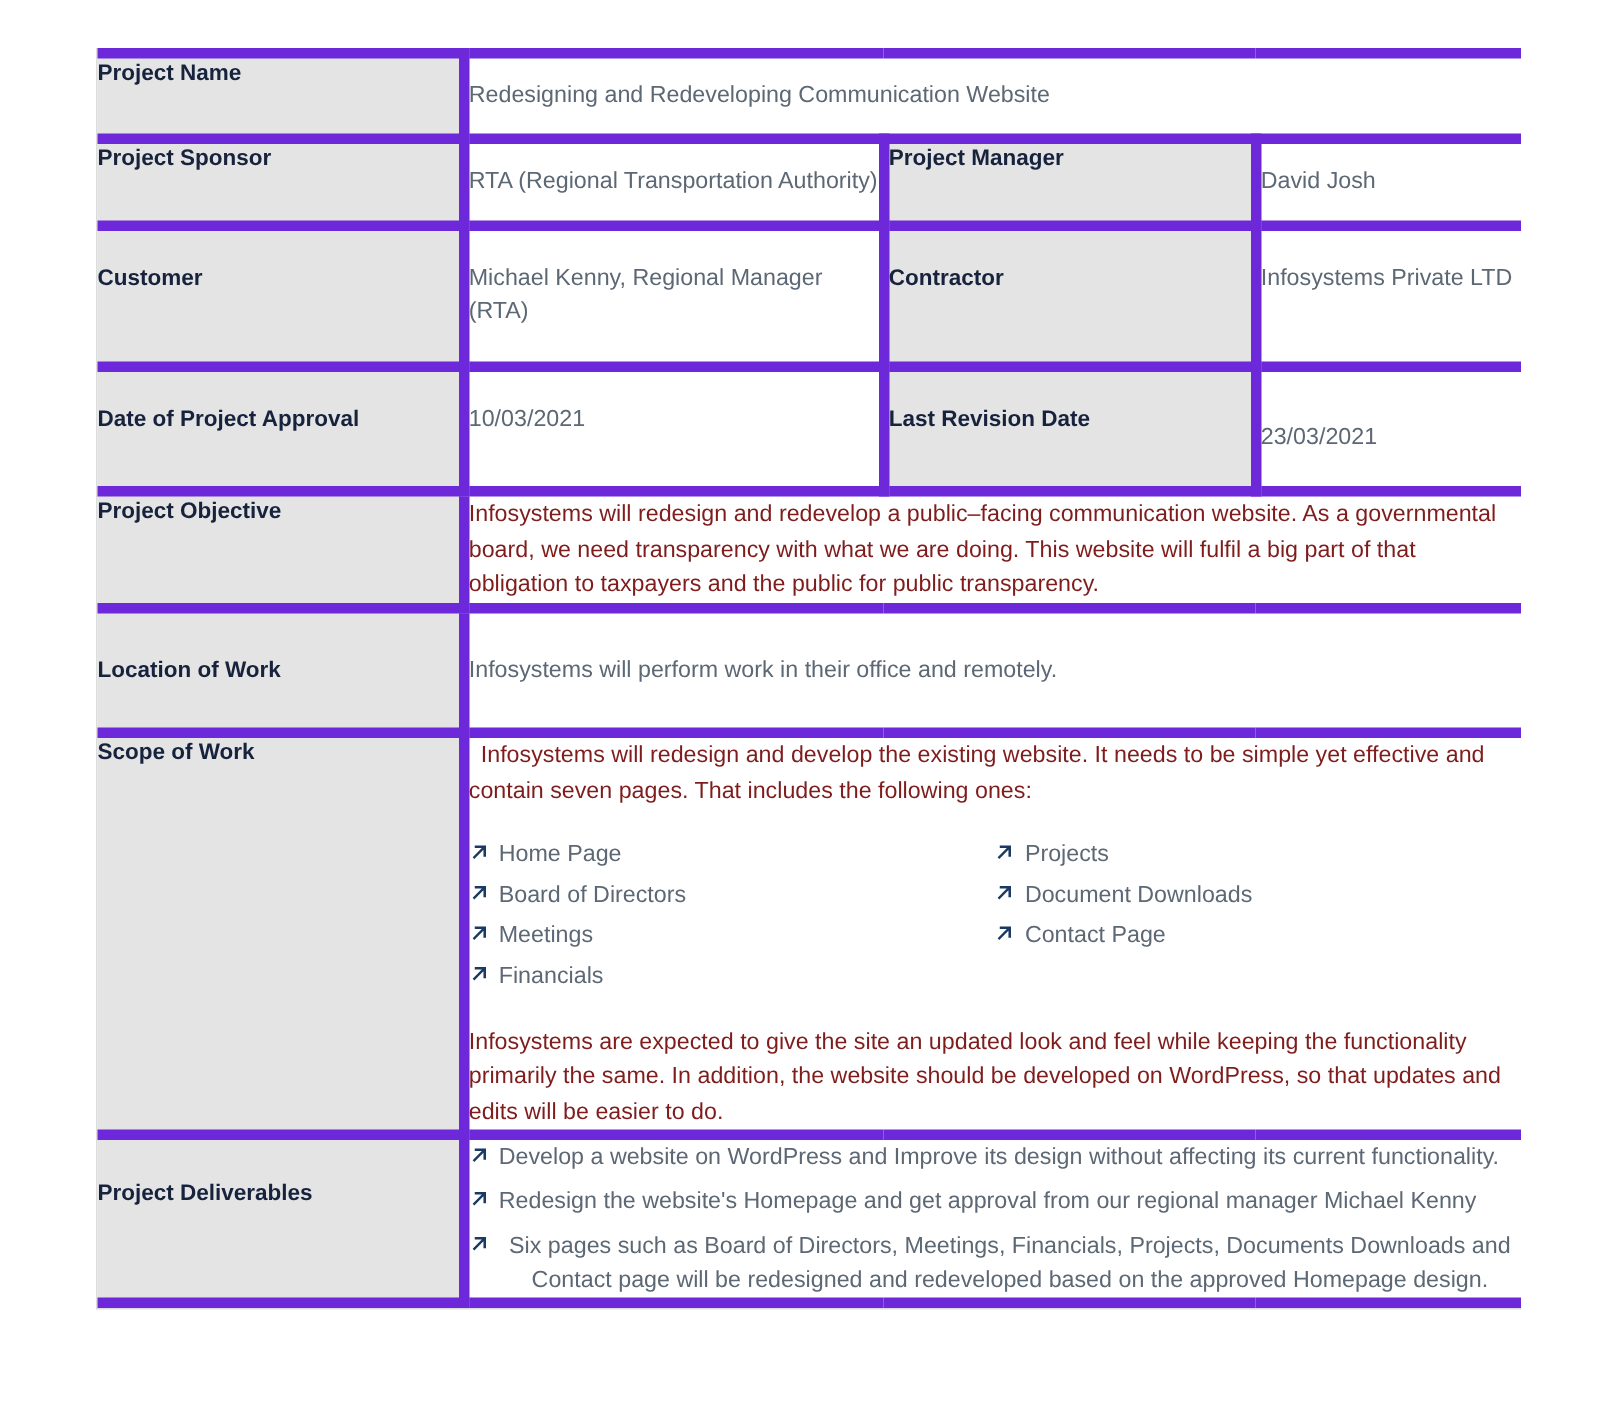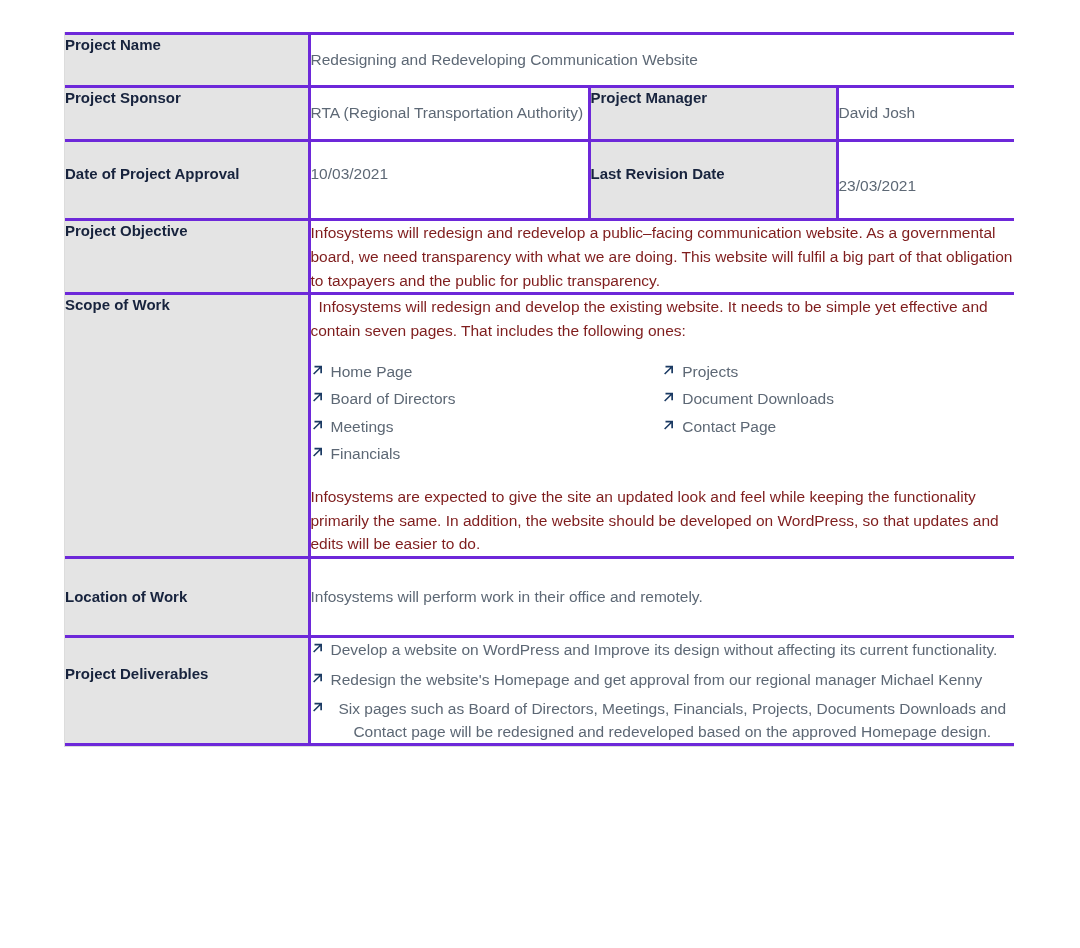"Project Name" .sow-table td { border: 3px solid #6d28d9 -> 7px solid #6d28d9 }
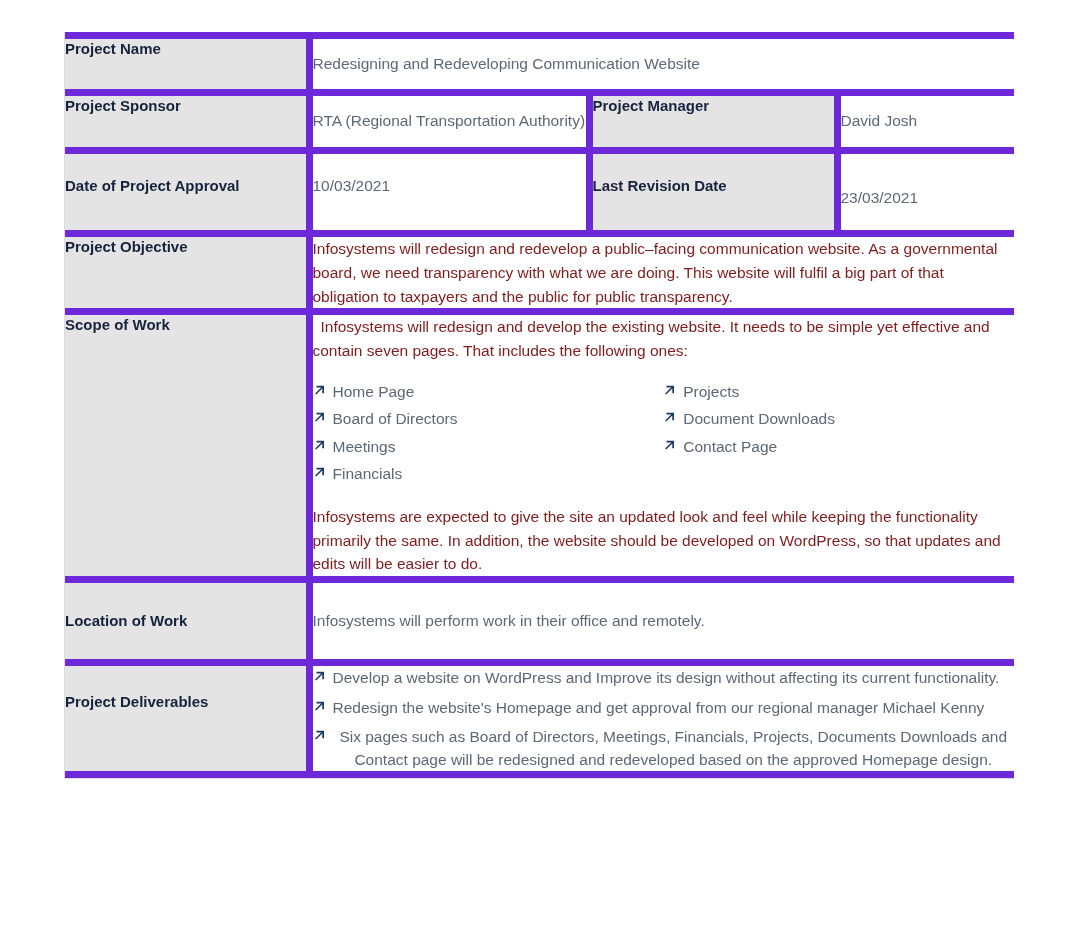"Customer" tr { html: none -> <tr> <td>Customer</td> <td>Michael Kenny, Regional Manager (RTA)</td> <td>Contractor</td> <td>Infosystems Private LTD</td> </tr> }
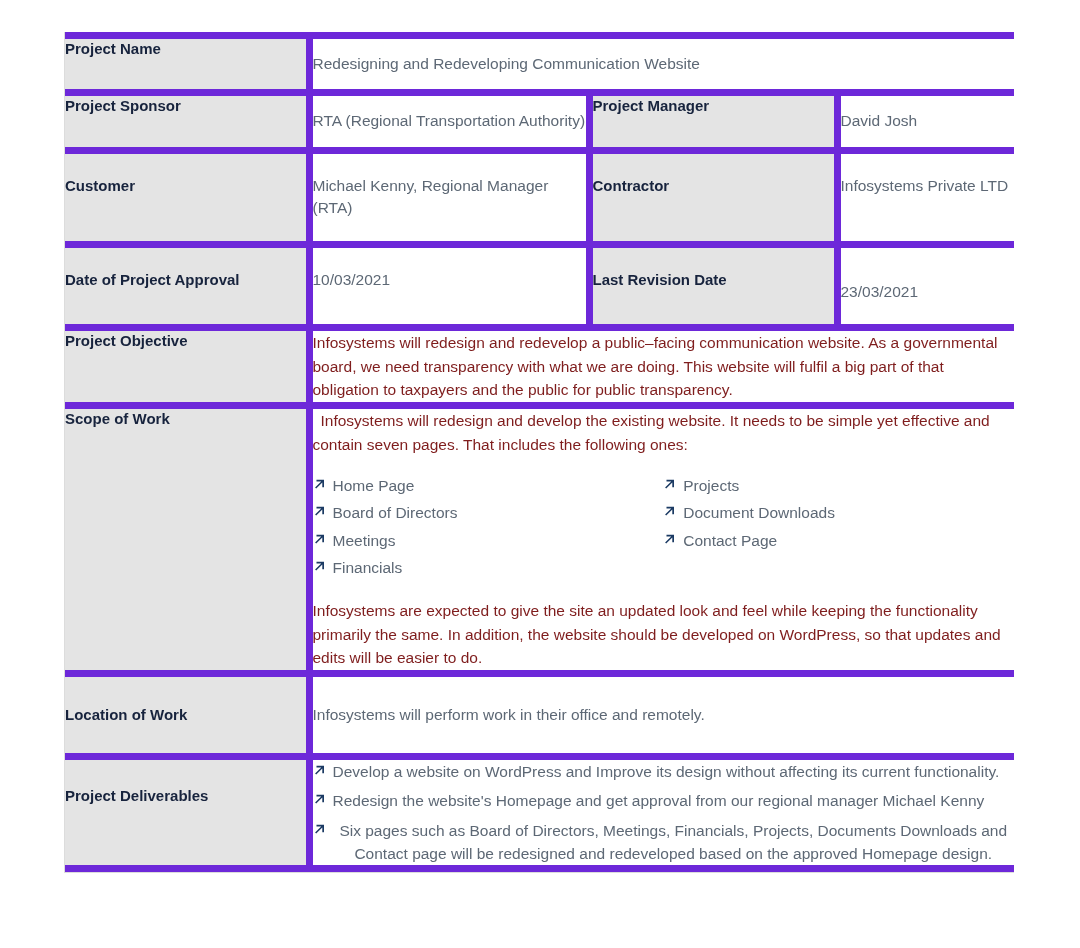"Scope of Work" tr { order: before "Location of Work" -> after "Location of Work" }
